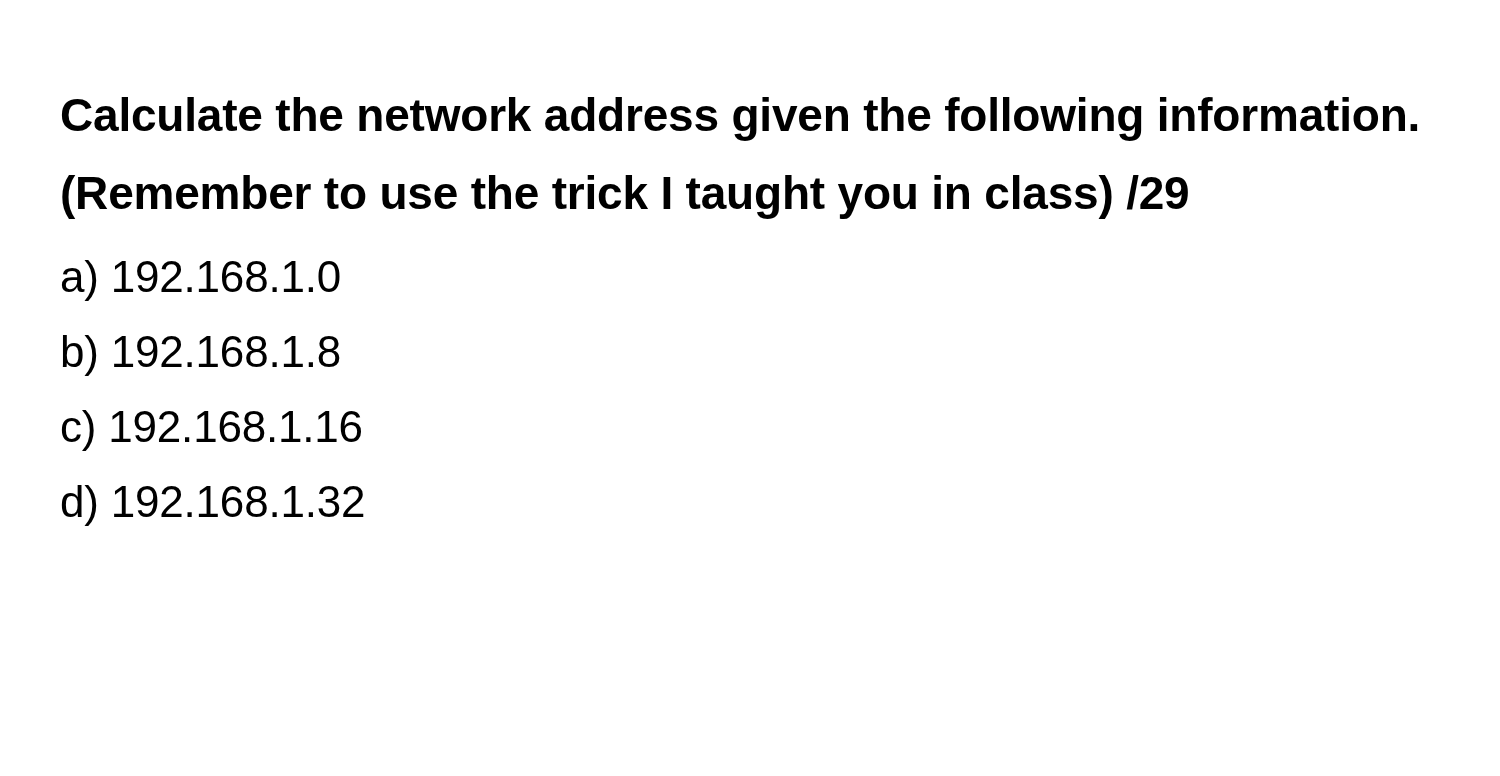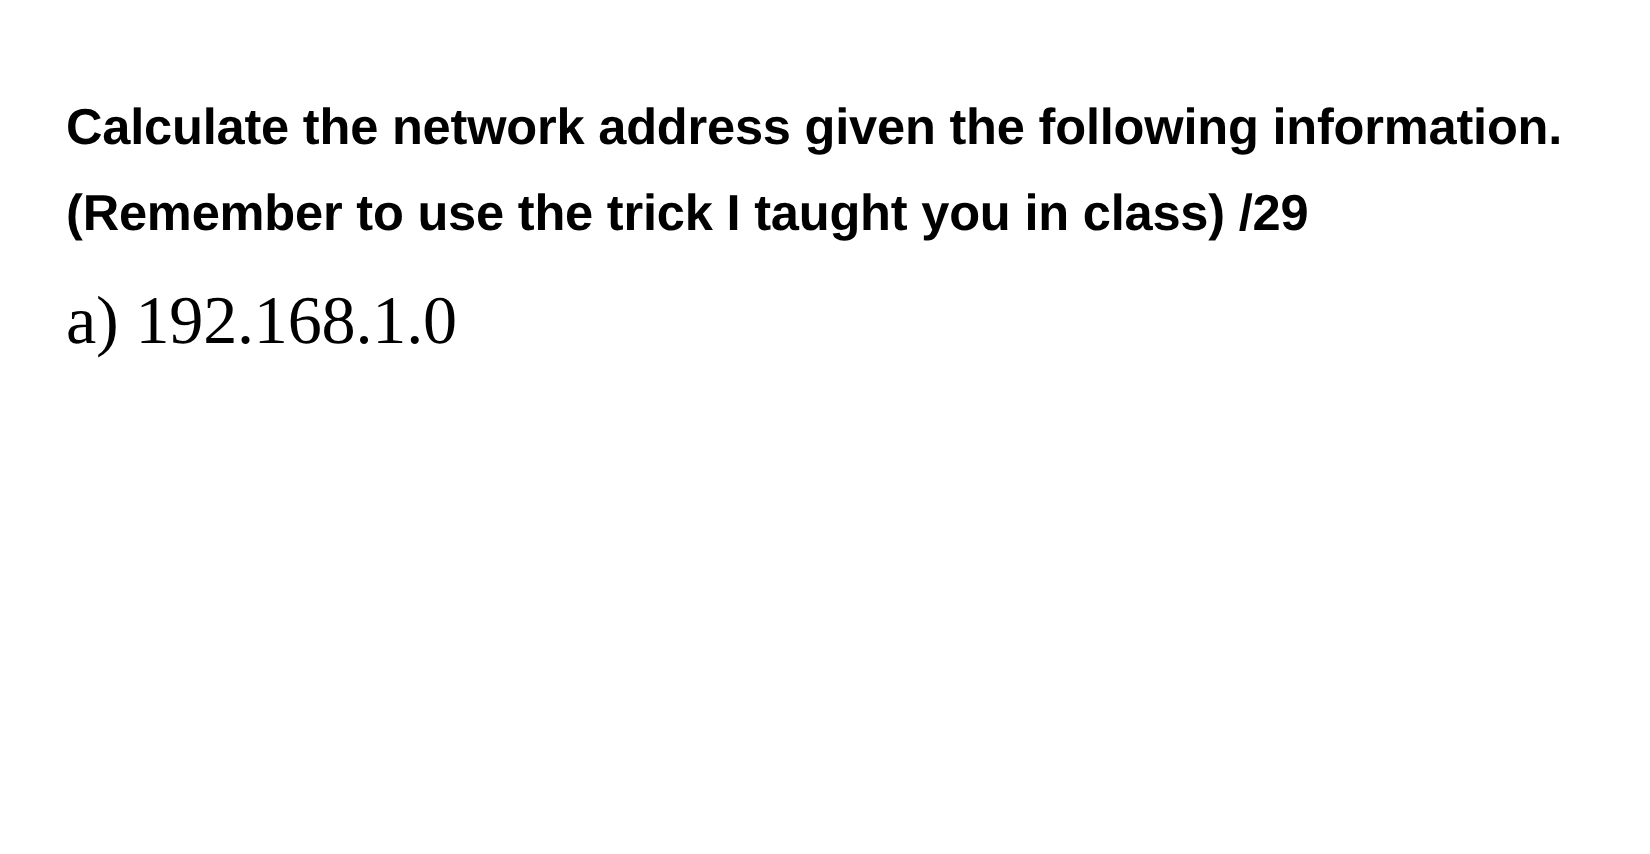"a) 192.168.1.0" .option { font-family: Liberation Serif, serif -> none; font-size: 62px -> 44px }
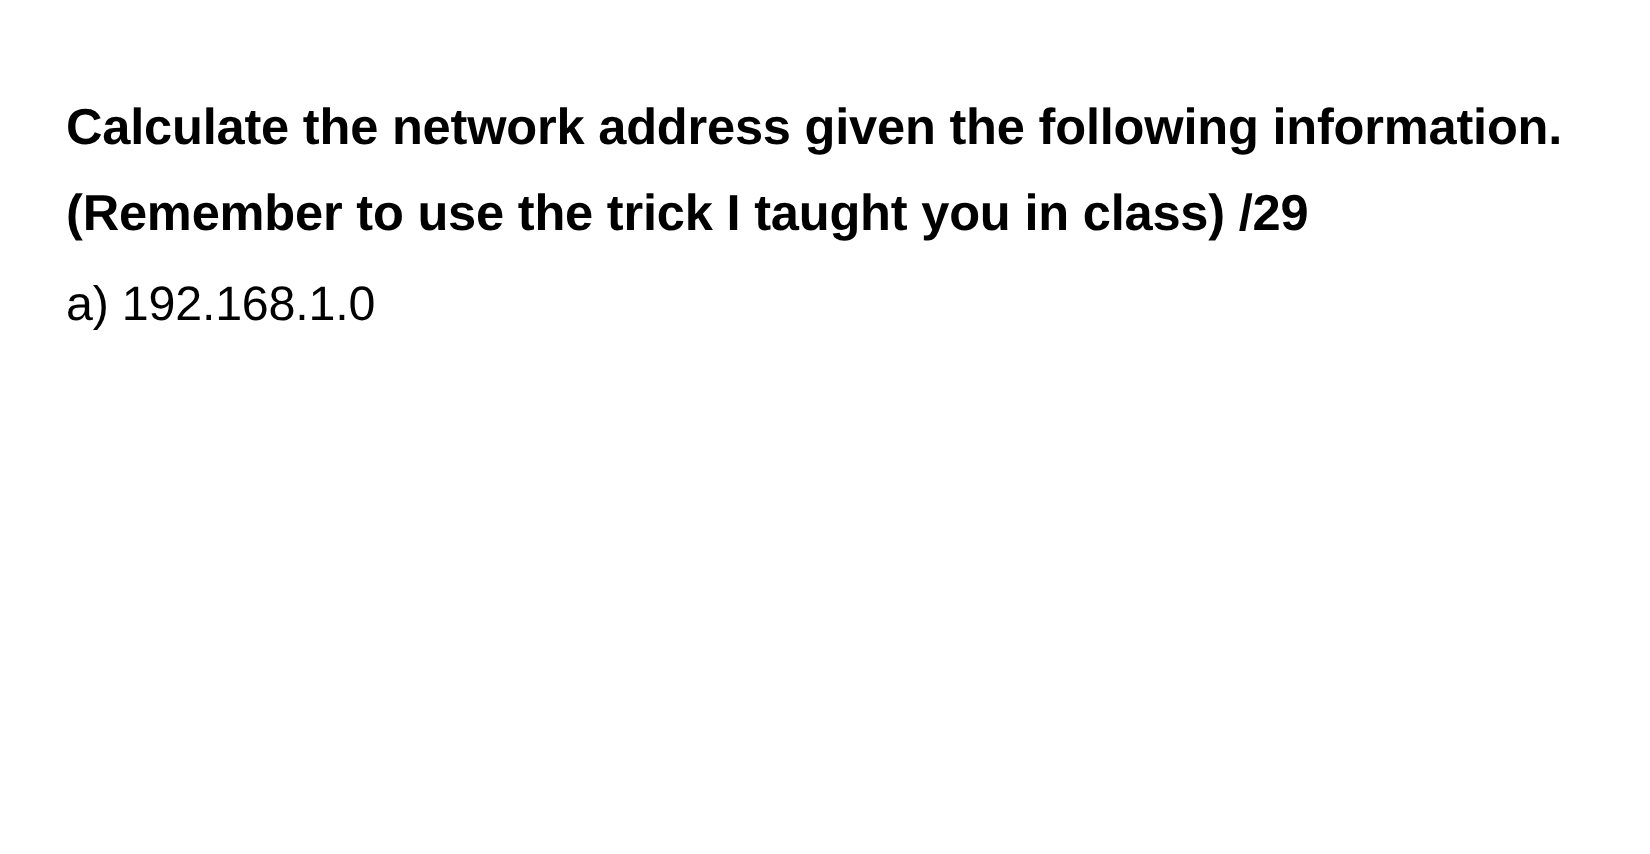"b) 192.168.1.8" div.option { html: none -> <div> <span>b)</span> <span>192.168.1.8</span> </div> }
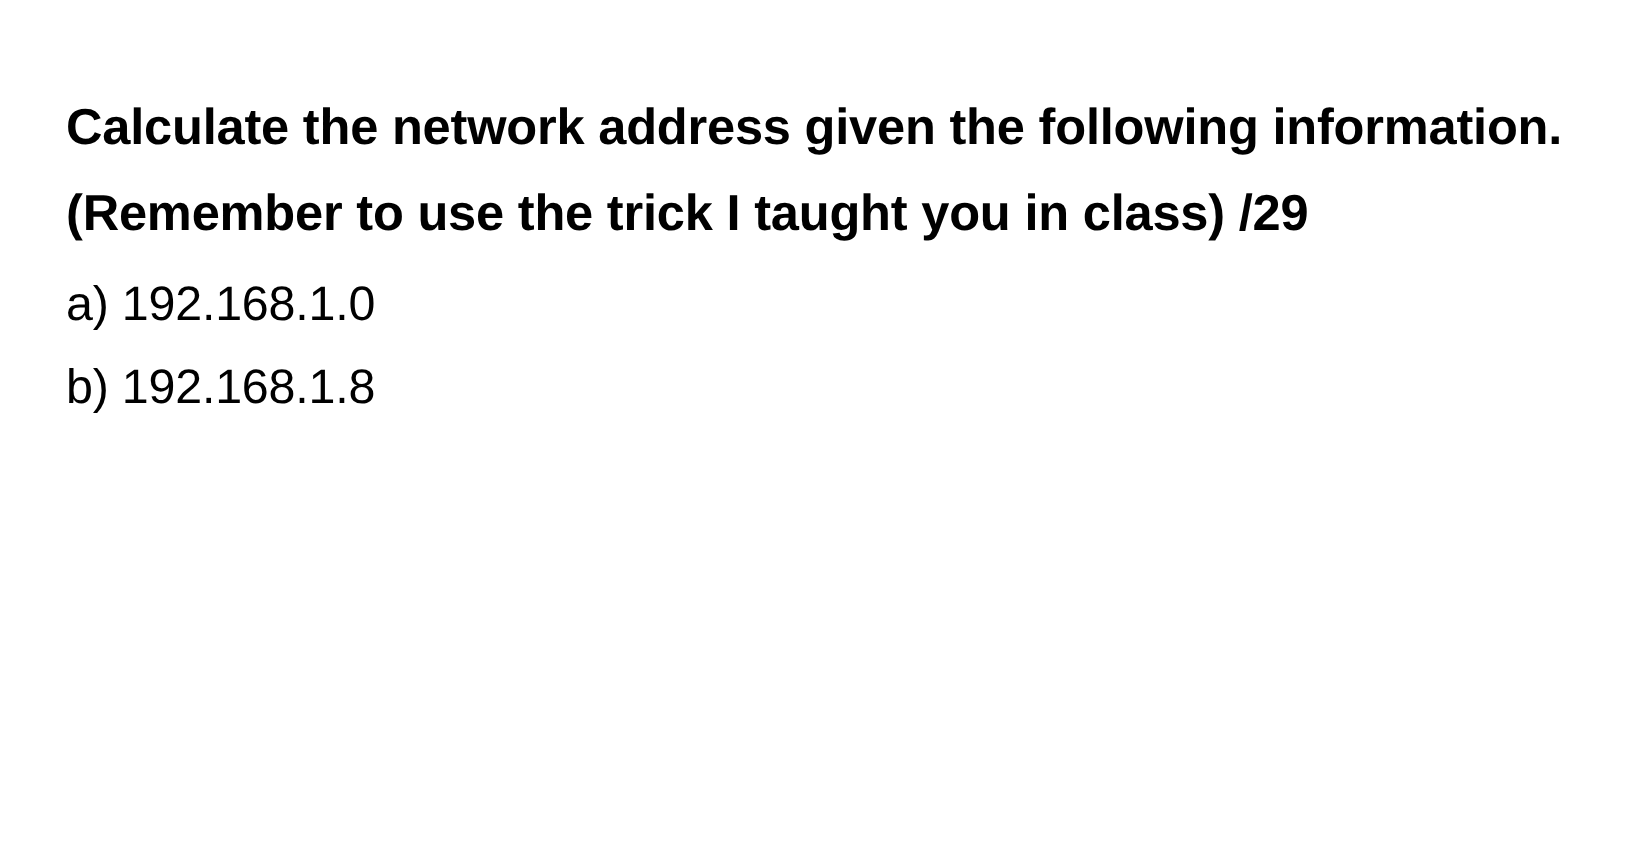"c) 192.168.1.16" div.option { html: none -> <div> <span>c)</span> <span>192.168.1.16</span> </div> }
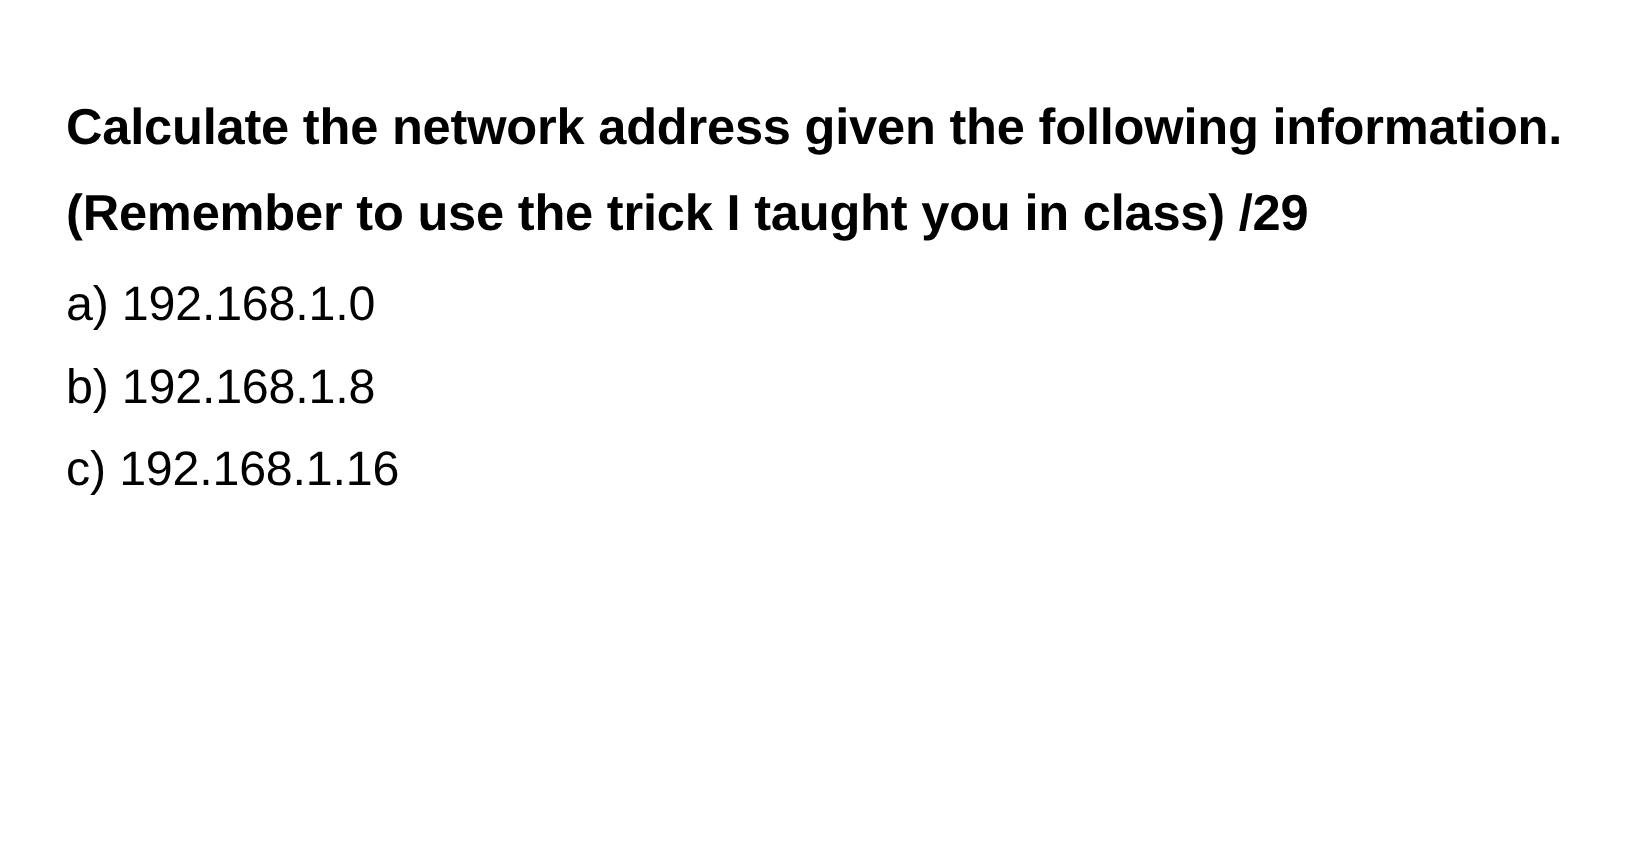"d) 192.168.1.32" div.option { html: none -> <div> <span>d)</span> <span>192.168.1.32</span> </div> }
